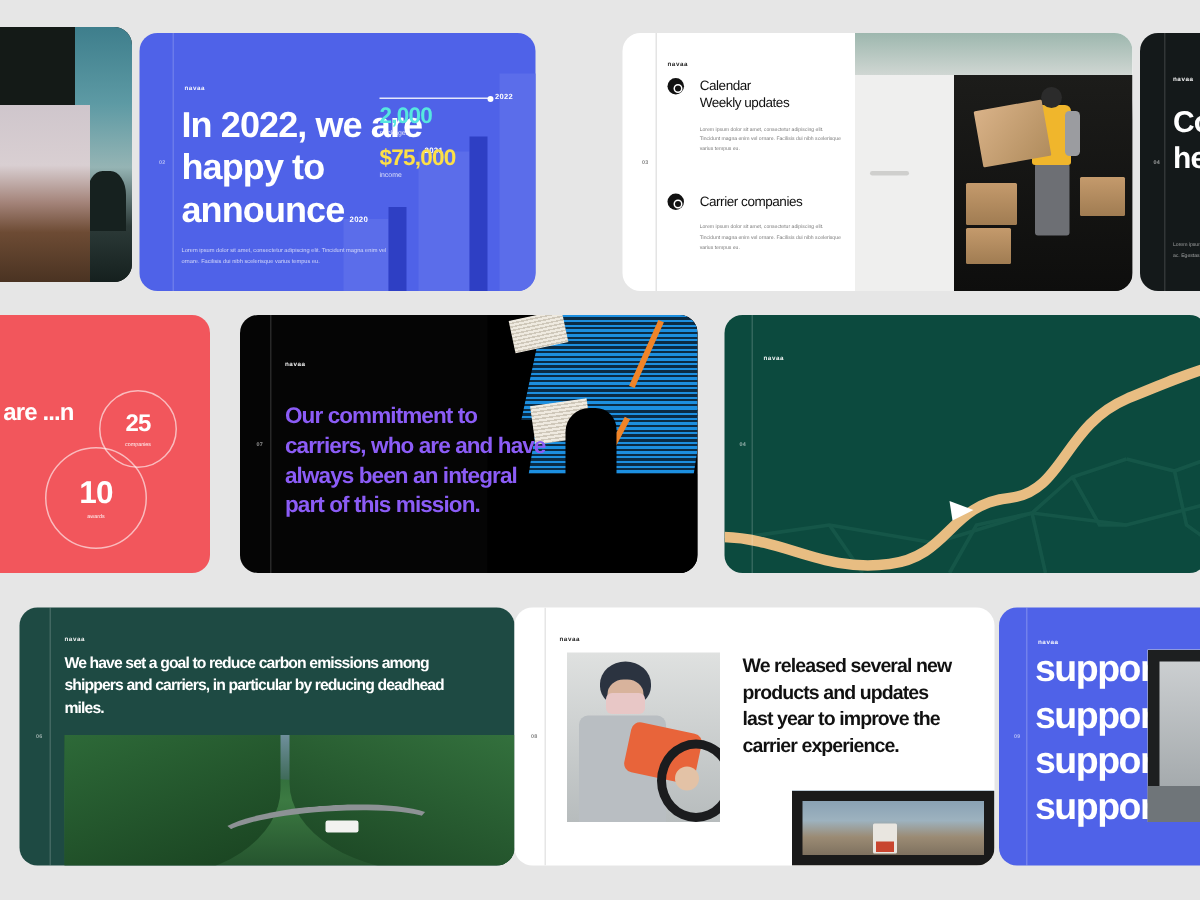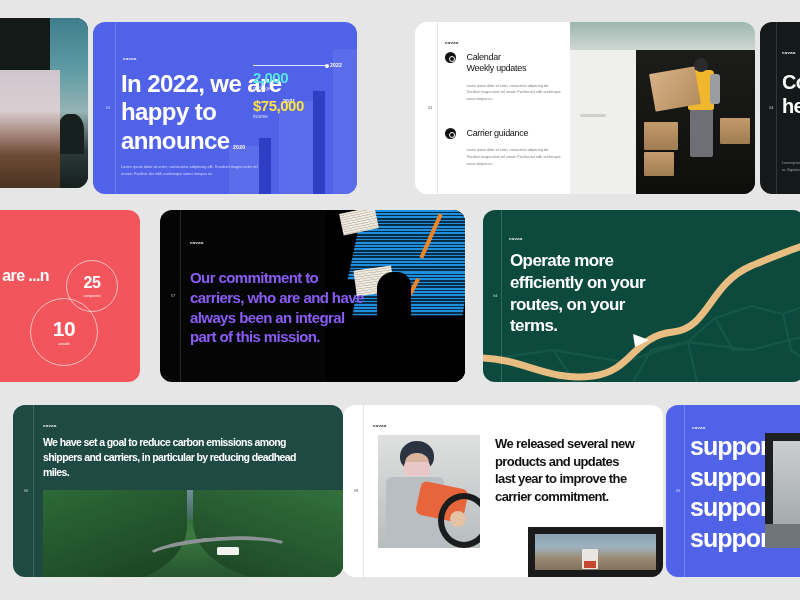"Carrier guidance" div.ihead { text: guidance -> companies }
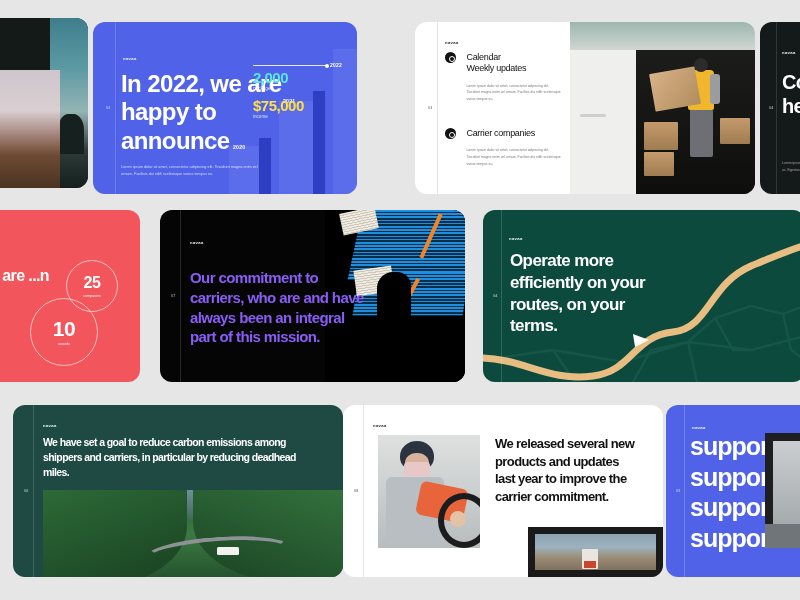"Operate more efficiently on your" div.title { html: <div>Operate more efficiently on your routes, on your terms.</div> -> none }
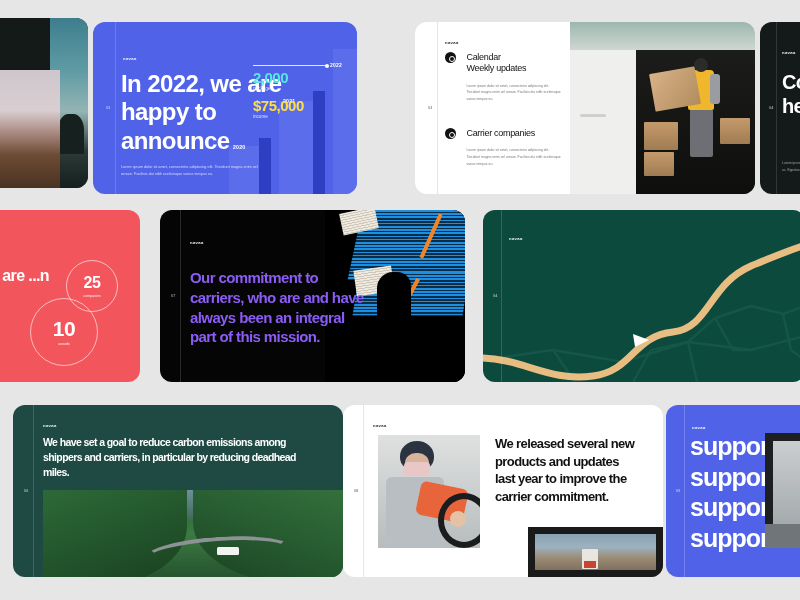"We released several new products" div.title { text: commitment -> experience }
